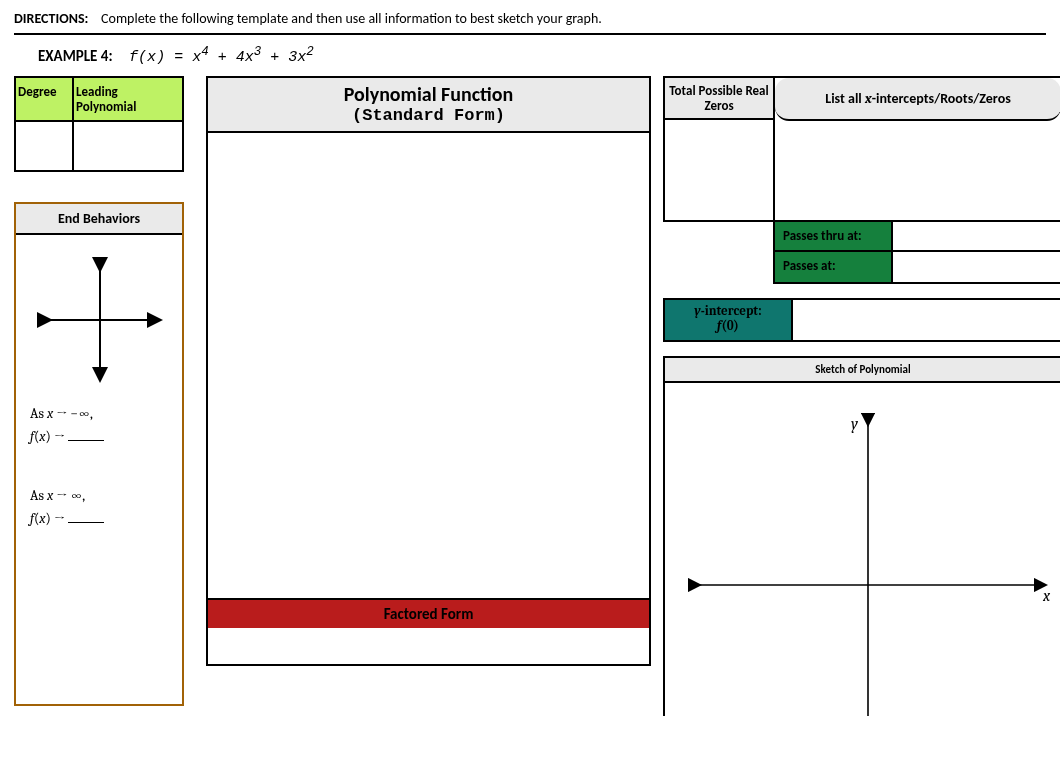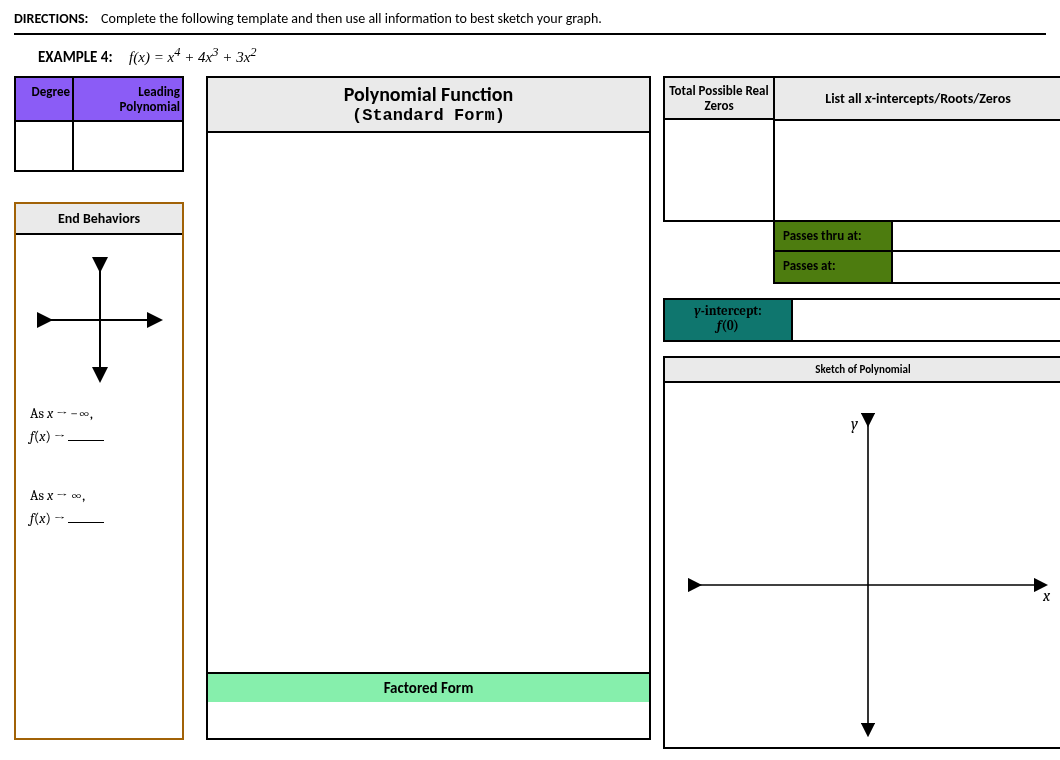"f(x) = x4 + 4x3" .math { font-family: Liberation Serif, serif -> Liberation Mono, monospace }
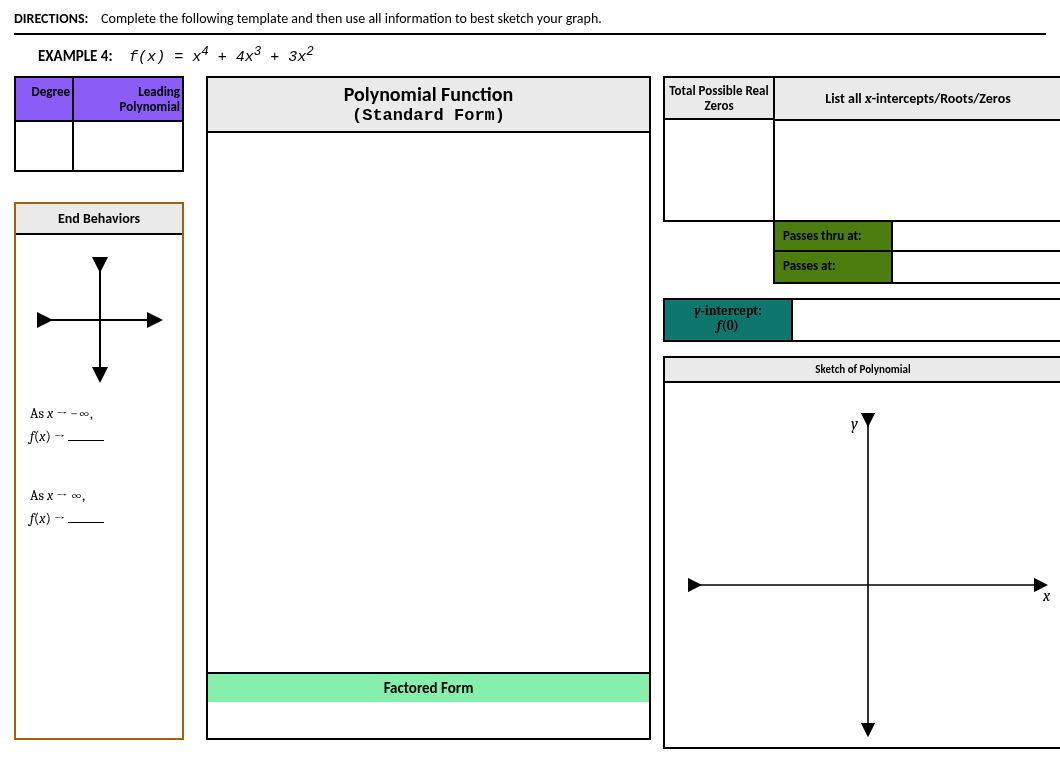"Degree" .deg-table .hdr div { background: #8b5cf6 -> #bef264; text-align: right -> left }
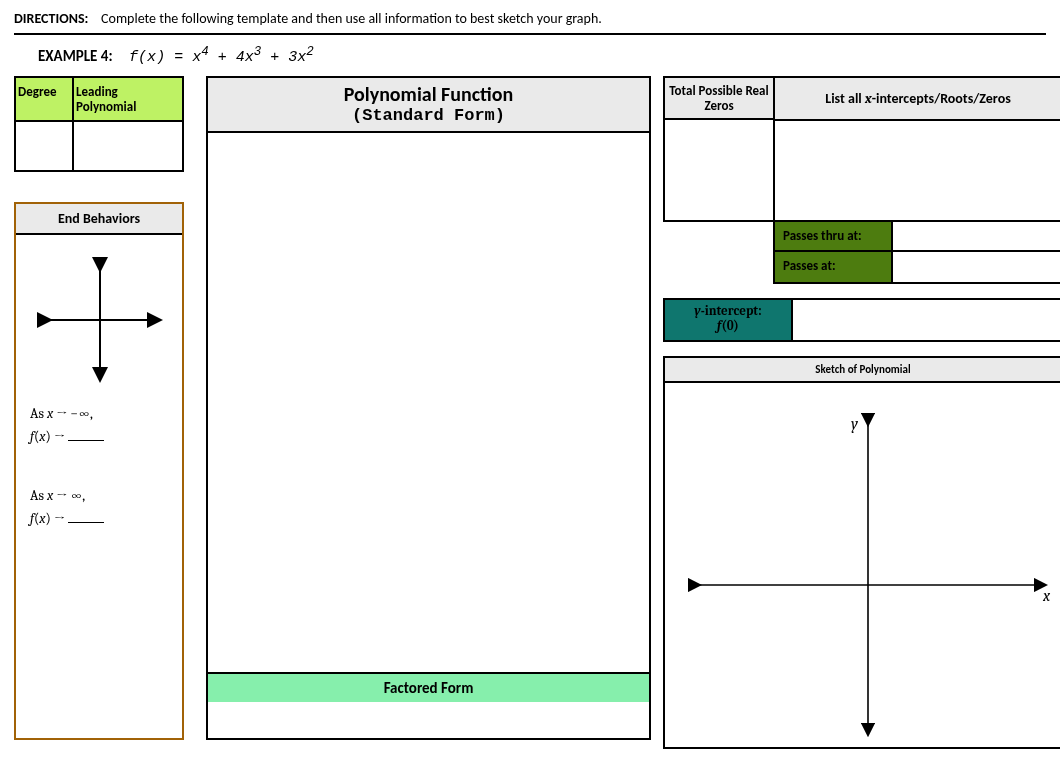"Polynomial Function" .center-col { height: 664px -> 590px }
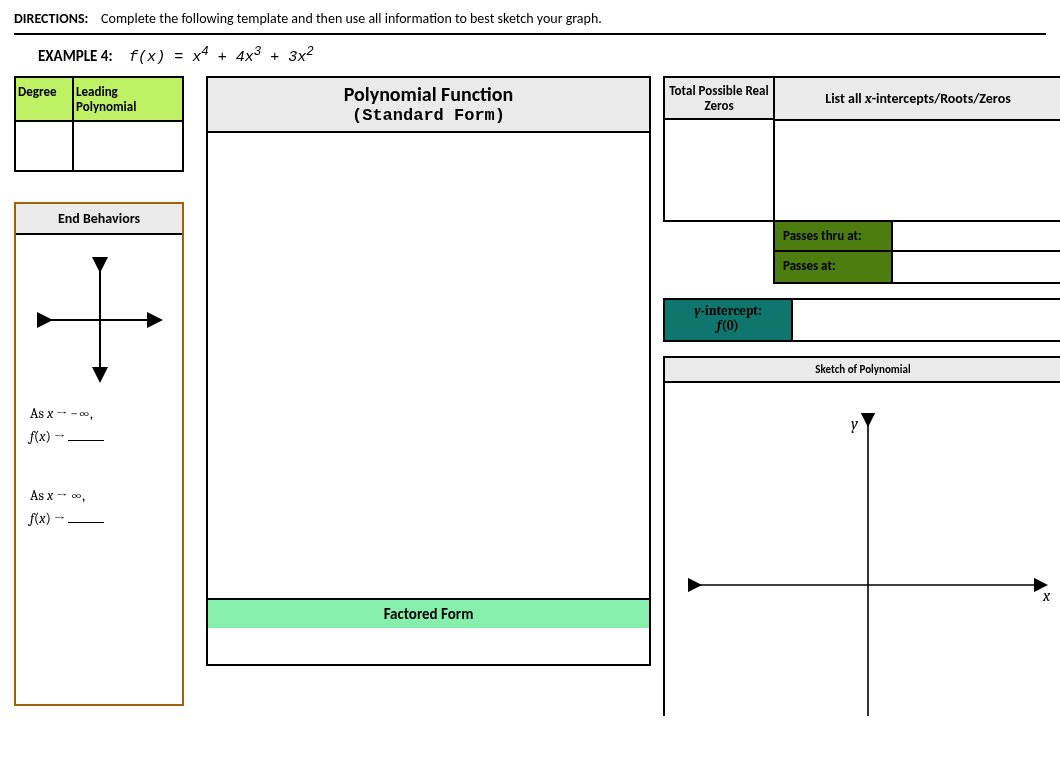"List all x-intercepts/Roots/Zeros" .zeros-right .hdr { border-radius: none -> 14px }
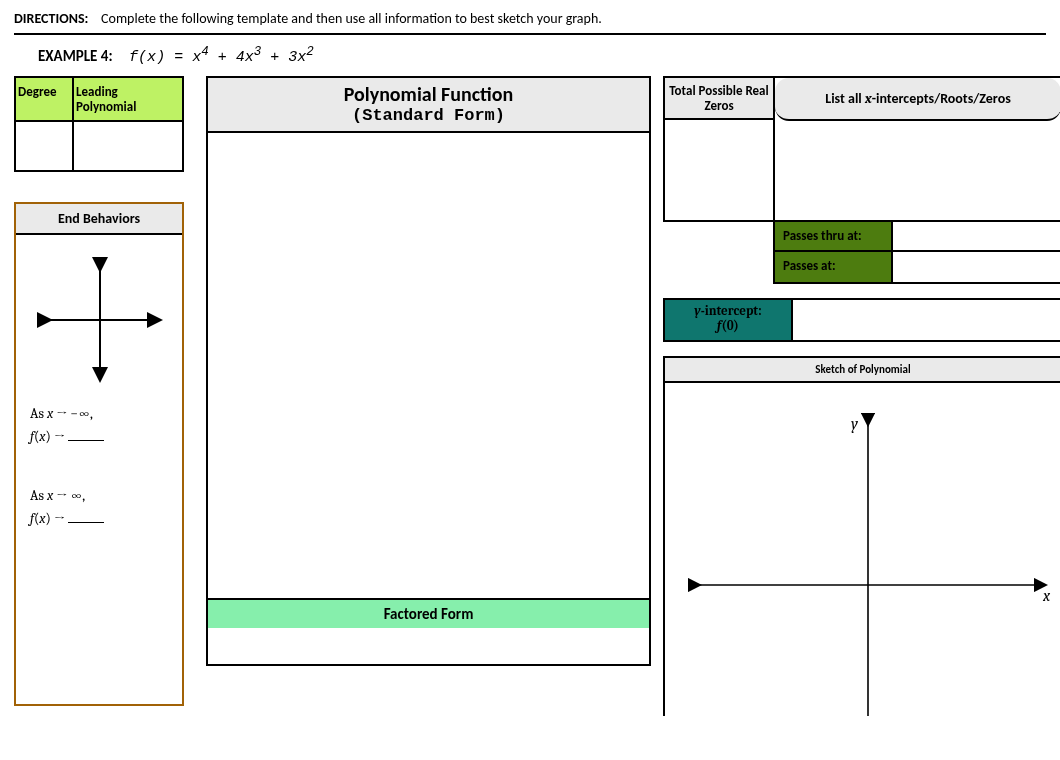"Passes thru at:" .pt-row .lab { background: #4d7c0f -> #15803d }
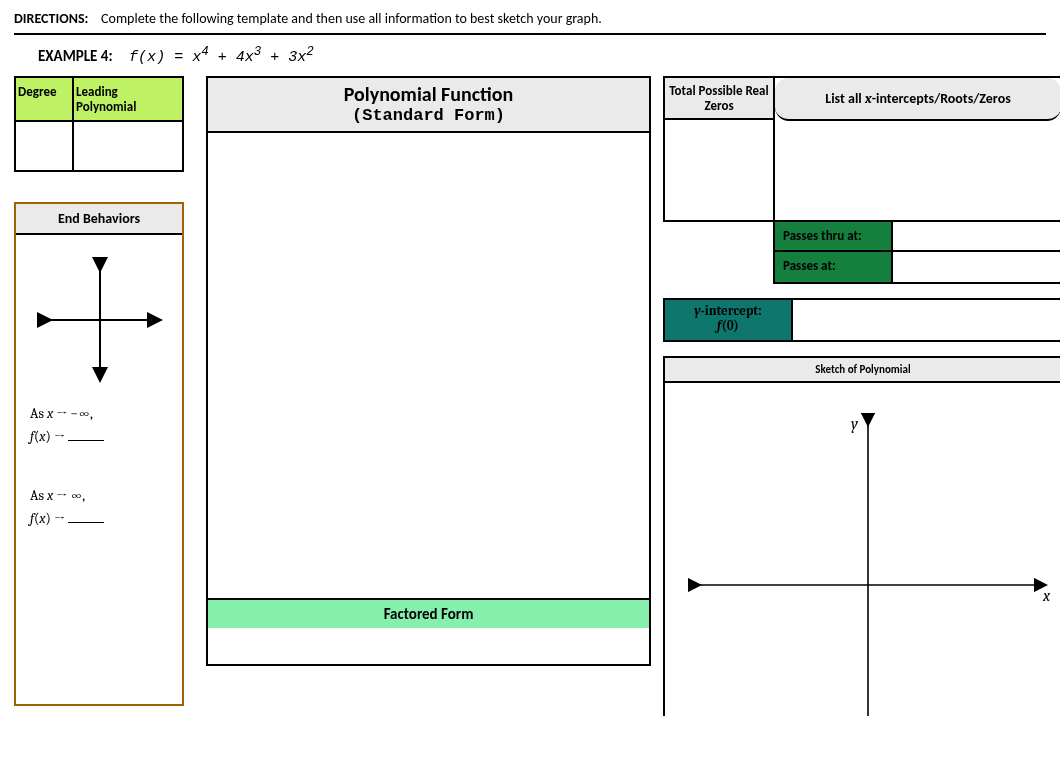"Factored Form" .factored-hdr { background: #86efac -> #b91c1c }
